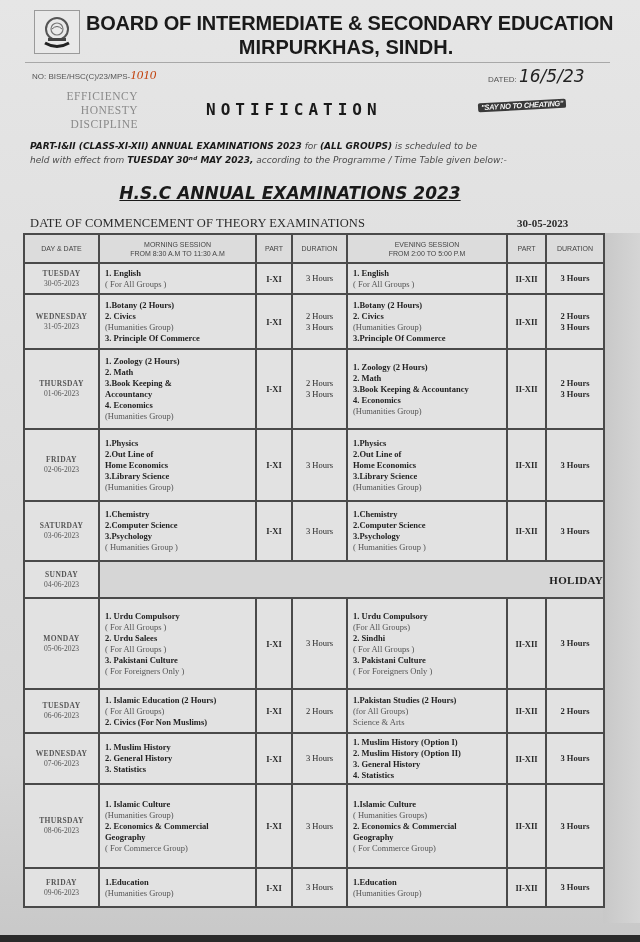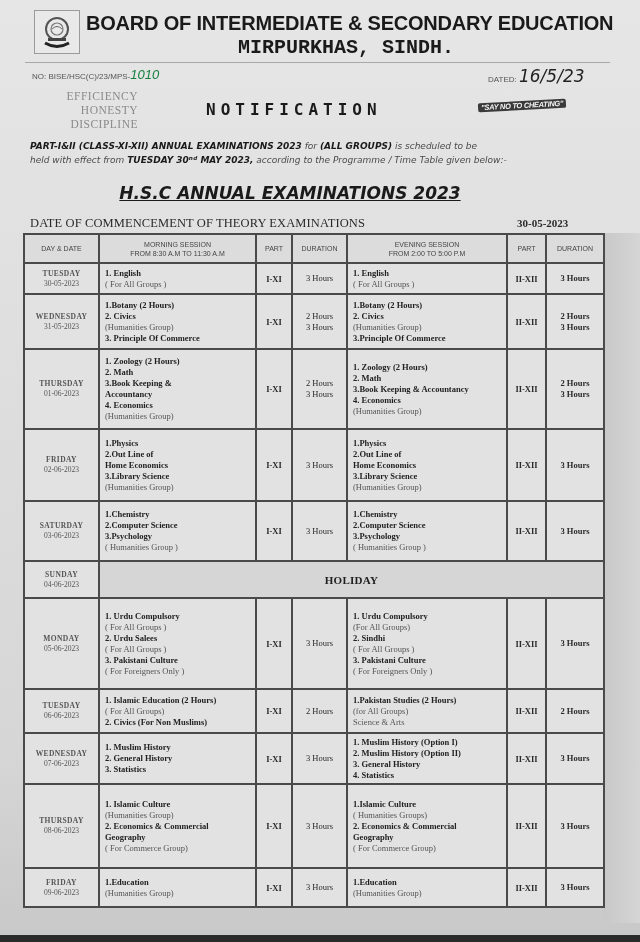"MIRPURKHAS, SINDH." .title2 { font-family: Liberation Mono, monospace -> Liberation Sans, sans-serif }
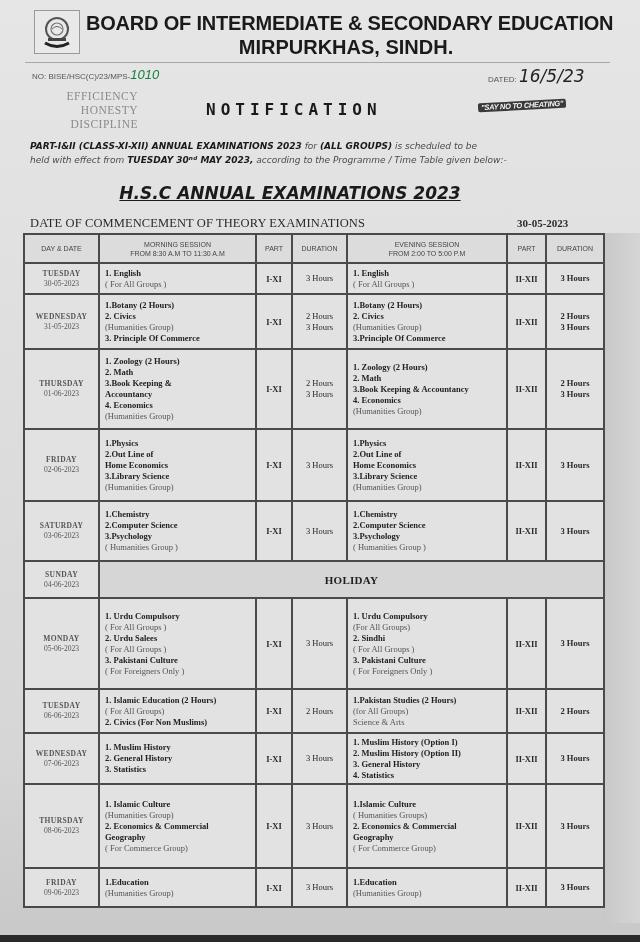"1010" .ref .hand { color: #15803d -> #c2410c; font-family: Liberation Sans, sans-serif -> Liberation Serif, serif }
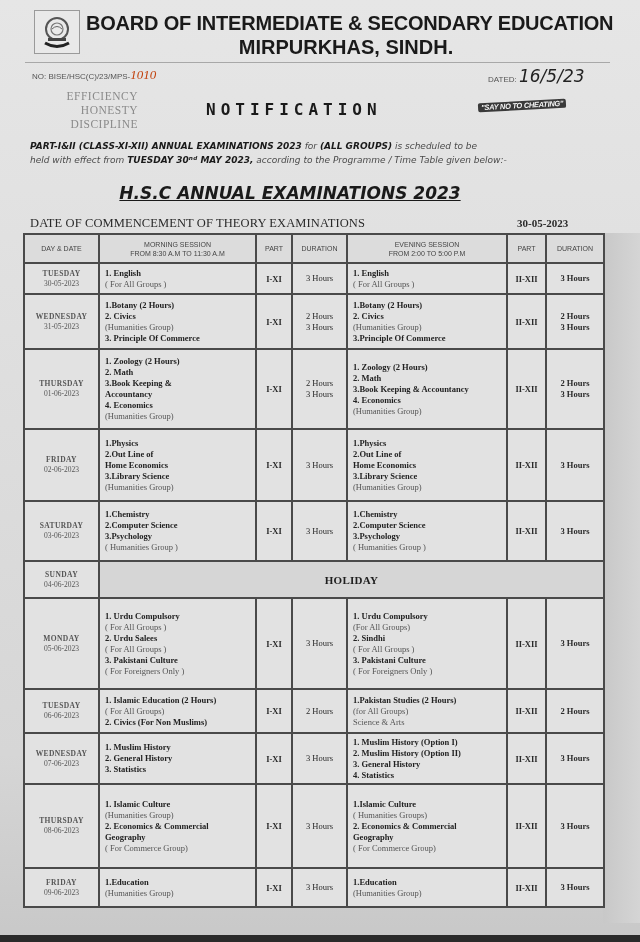"HOLIDAY" .holiday { text-align: center -> right }
